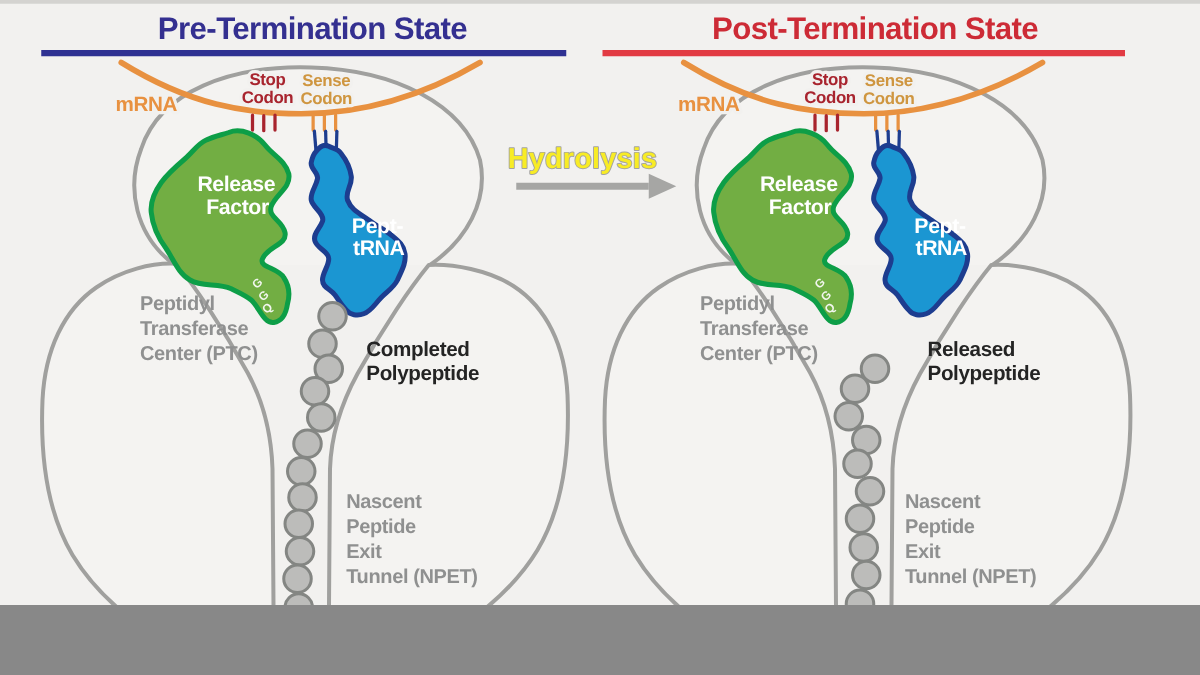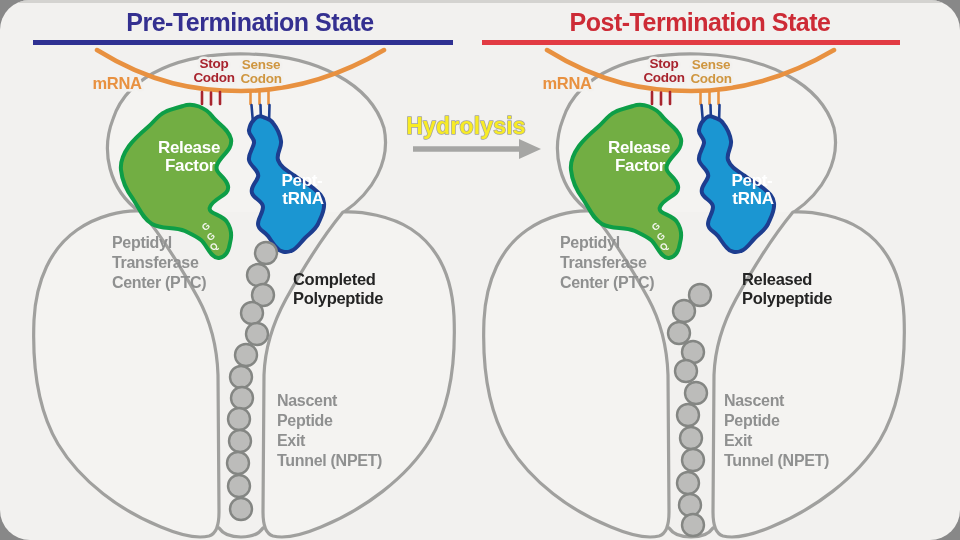"Pre-Termination State" .stage { border-radius: 30px -> none; height: 540px -> 484px }
